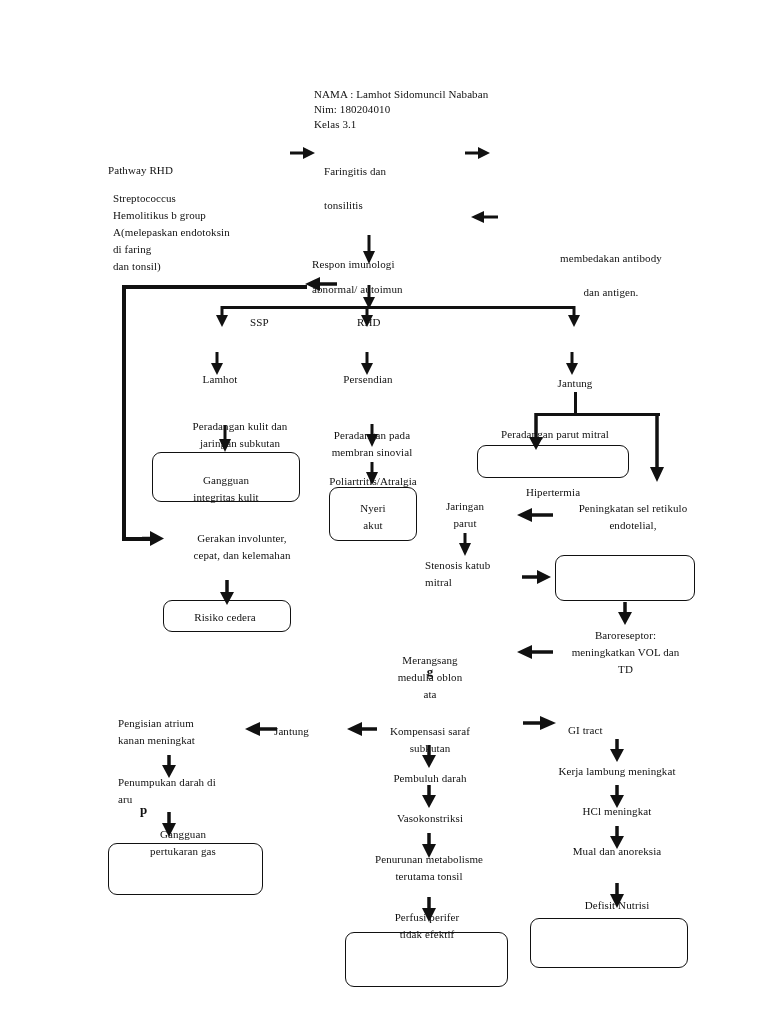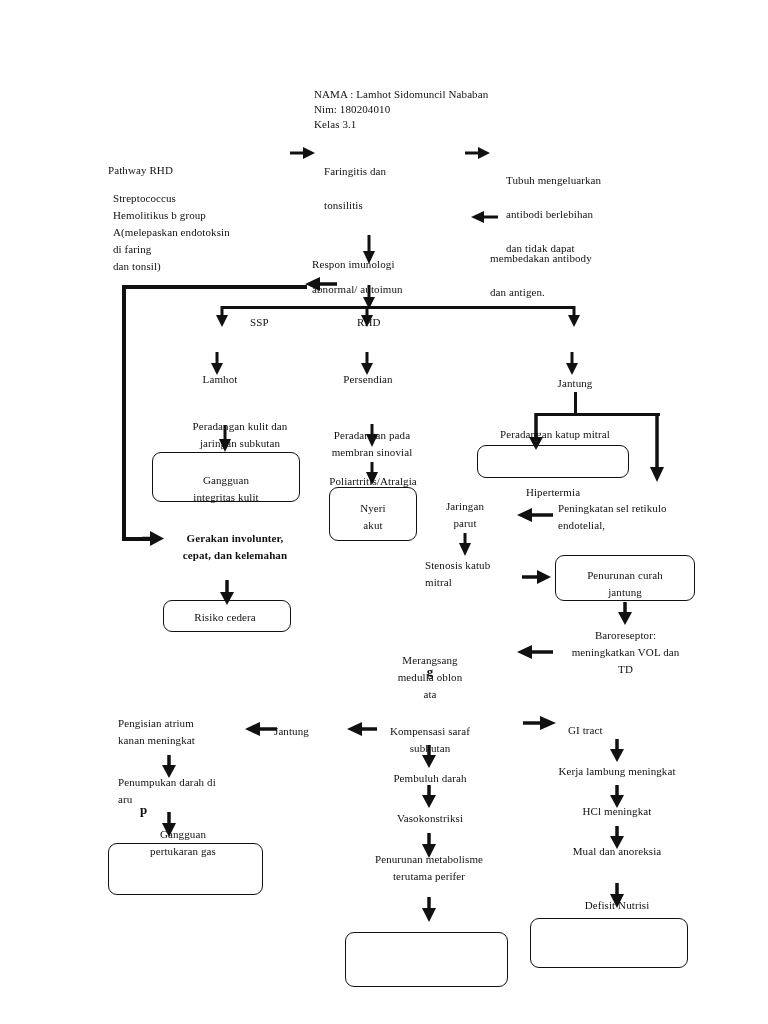"Tubuh mengeluarkan" div.txt { html: <div>Tubuh mengeluarkan antibodi berlebihan dan tidak dapat</div> -> none }
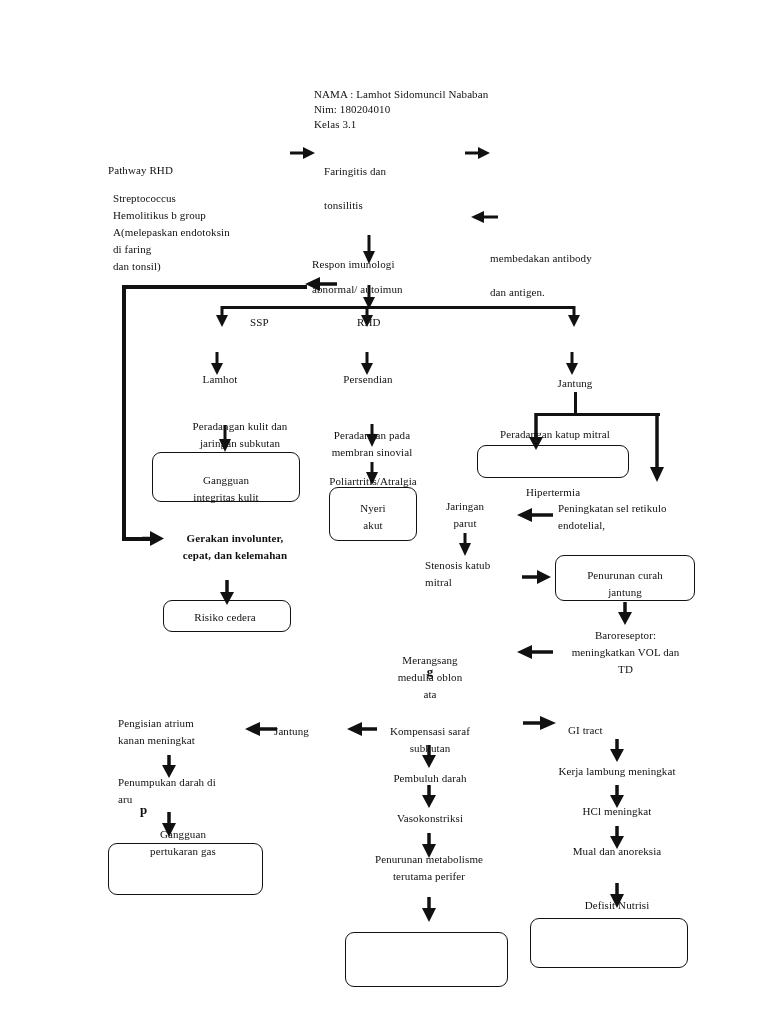"membedakan antibody" div.txt { left: 490px -> 506px; text-align: none -> center }
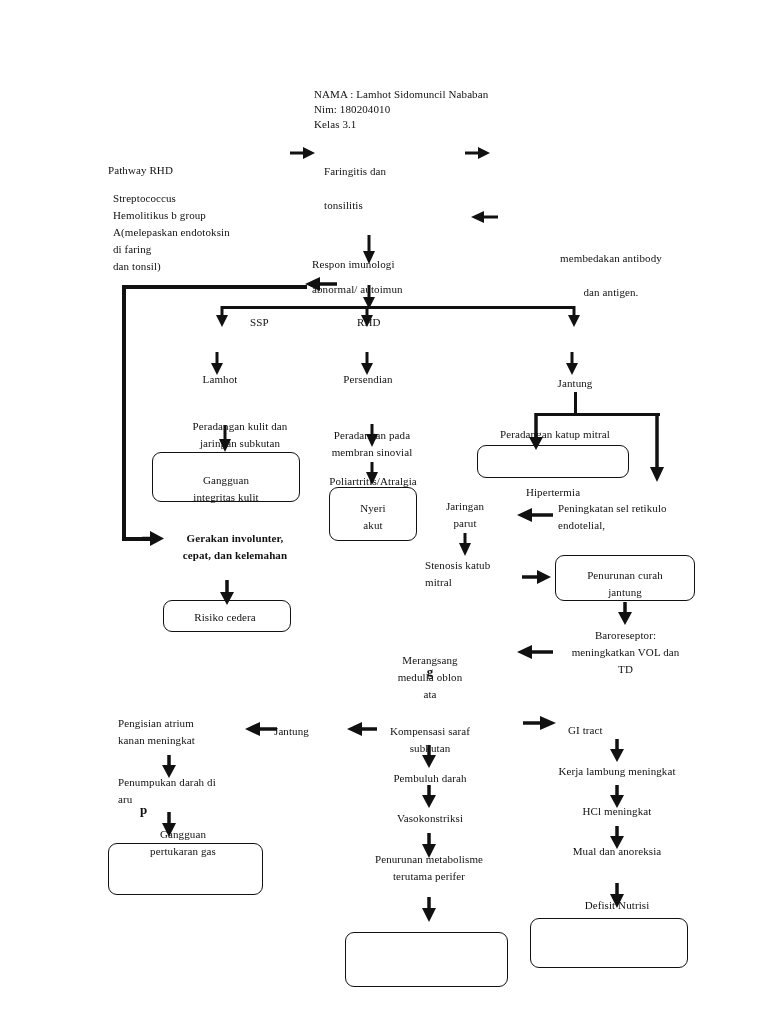"Peradangan katup mitral" div.txt { text: katup -> parut }
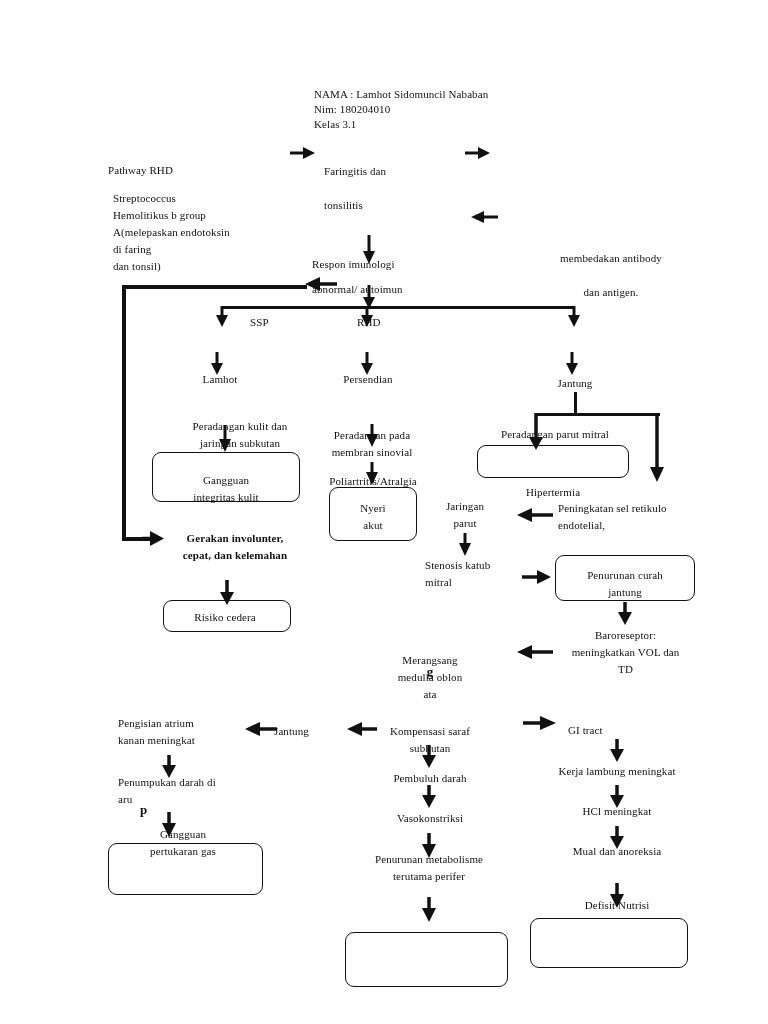"Peningkatan sel retikulo" div.txt { text-align: none -> center }
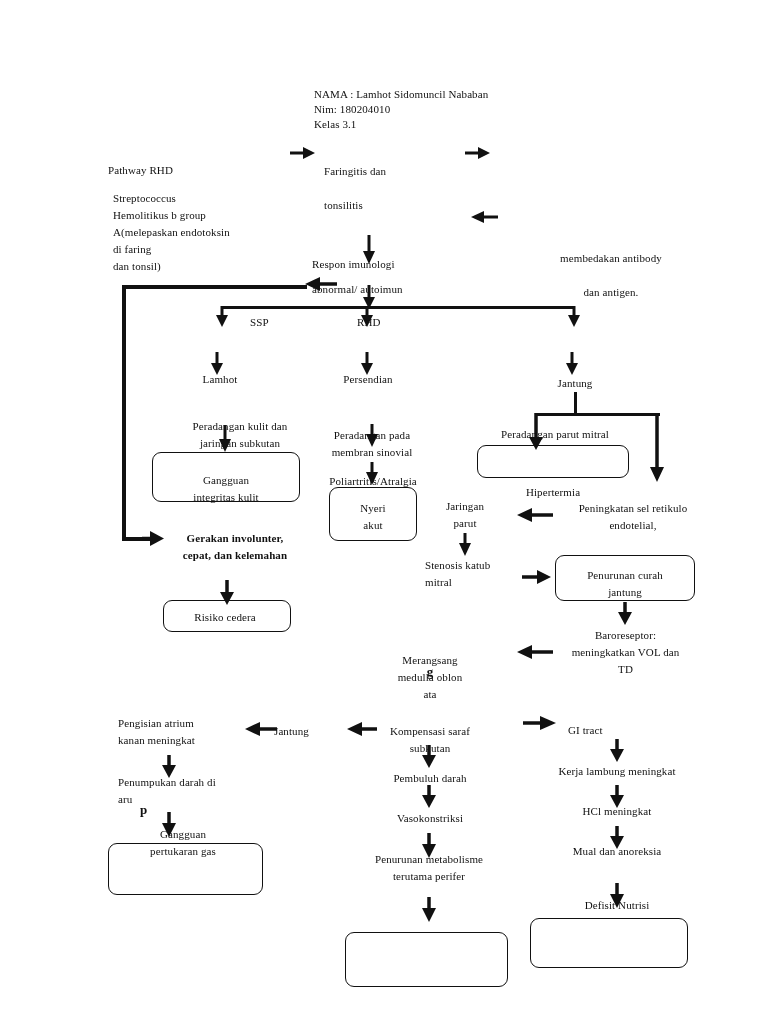"Gerakan involunter," div.txt { font-weight: bold -> none; left: 145px -> 152px }
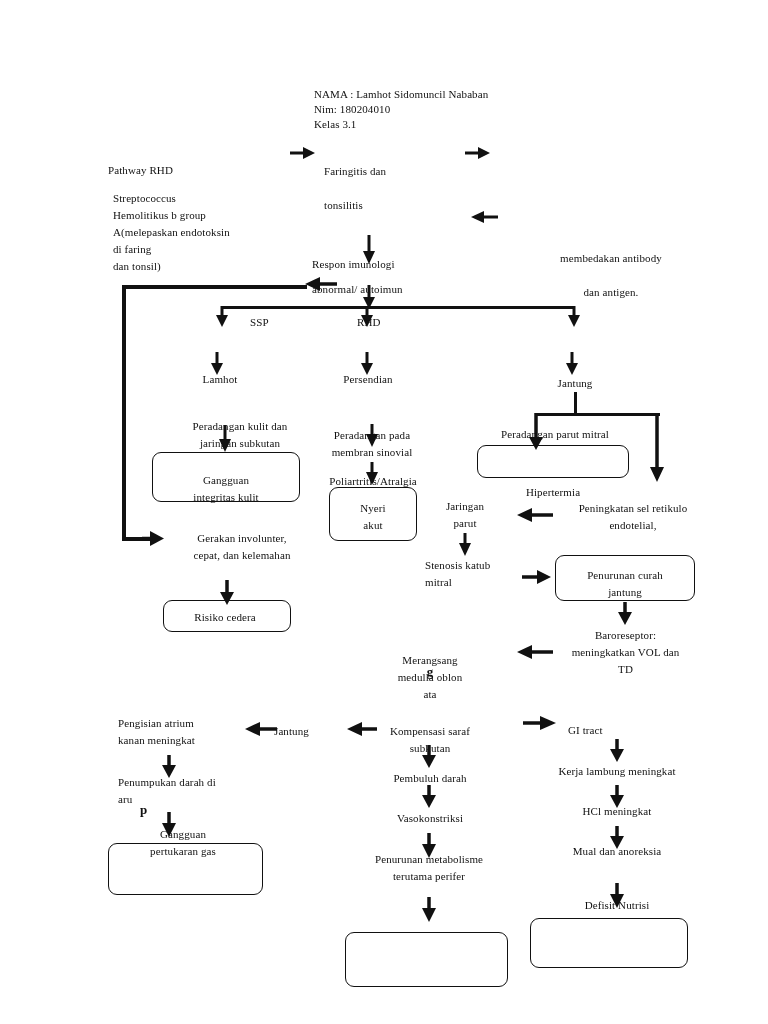"Penurunan curah" div.txt { html: <div>Penurunan curah jantung</div> -> none }
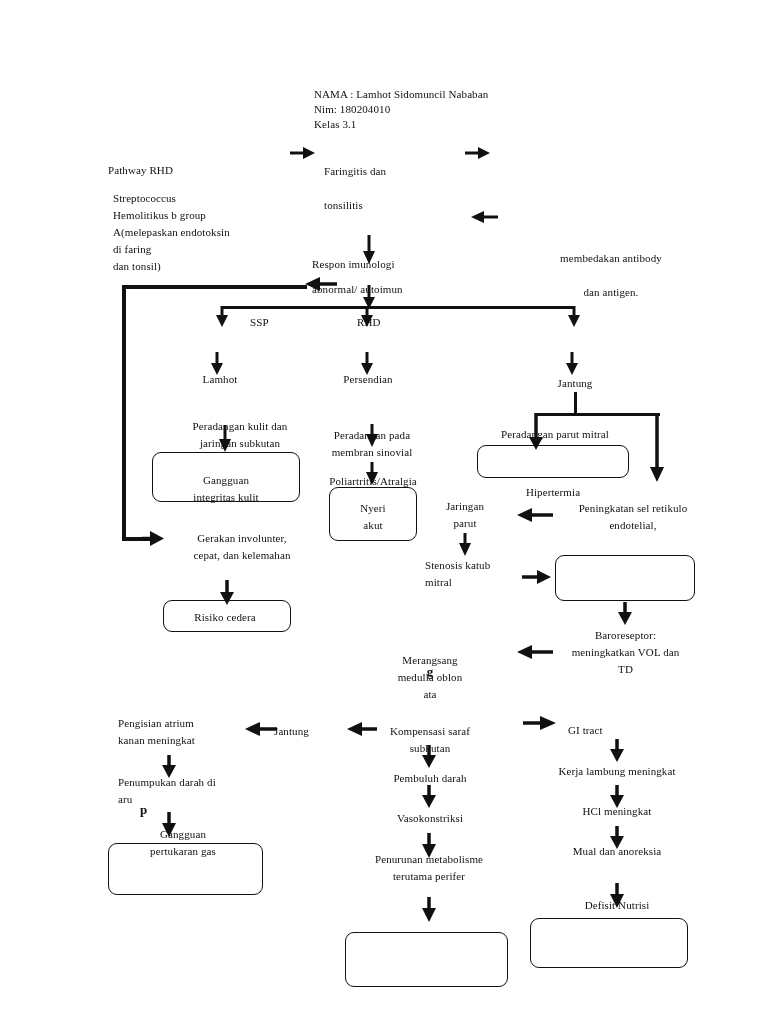"Penurunan metabolisme" div.txt { text: perifer -> tonsil }
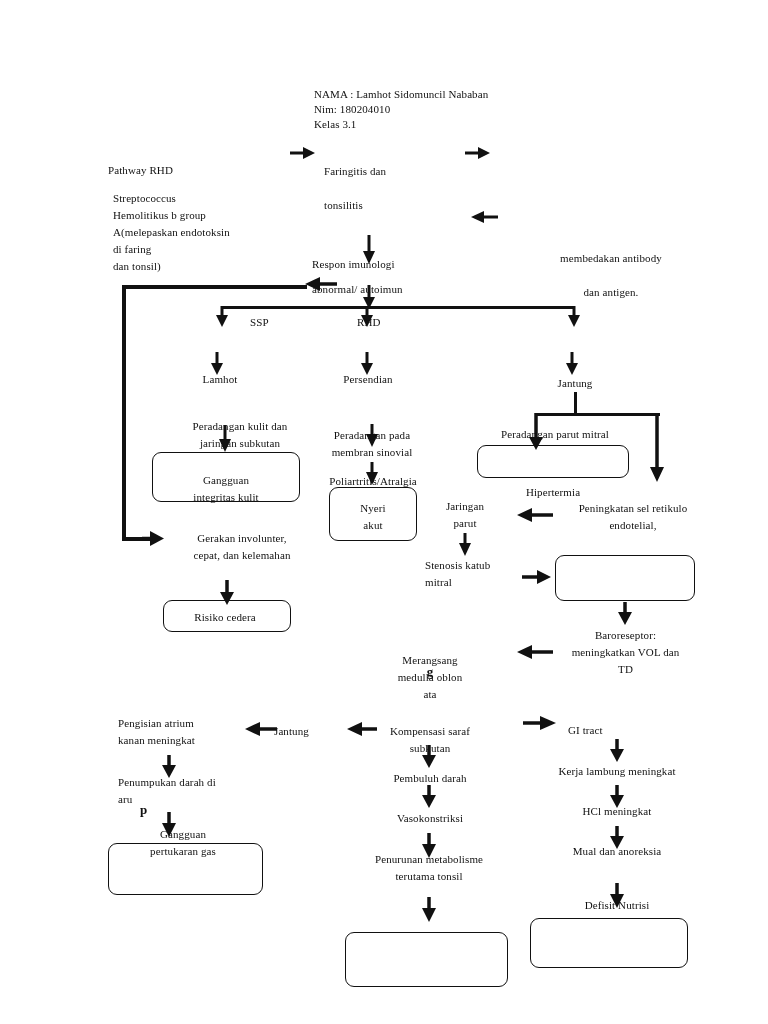"Perfusi perifer" div.txt { html: none -> <div>Perfusi perifer tidak efektif</div> }
